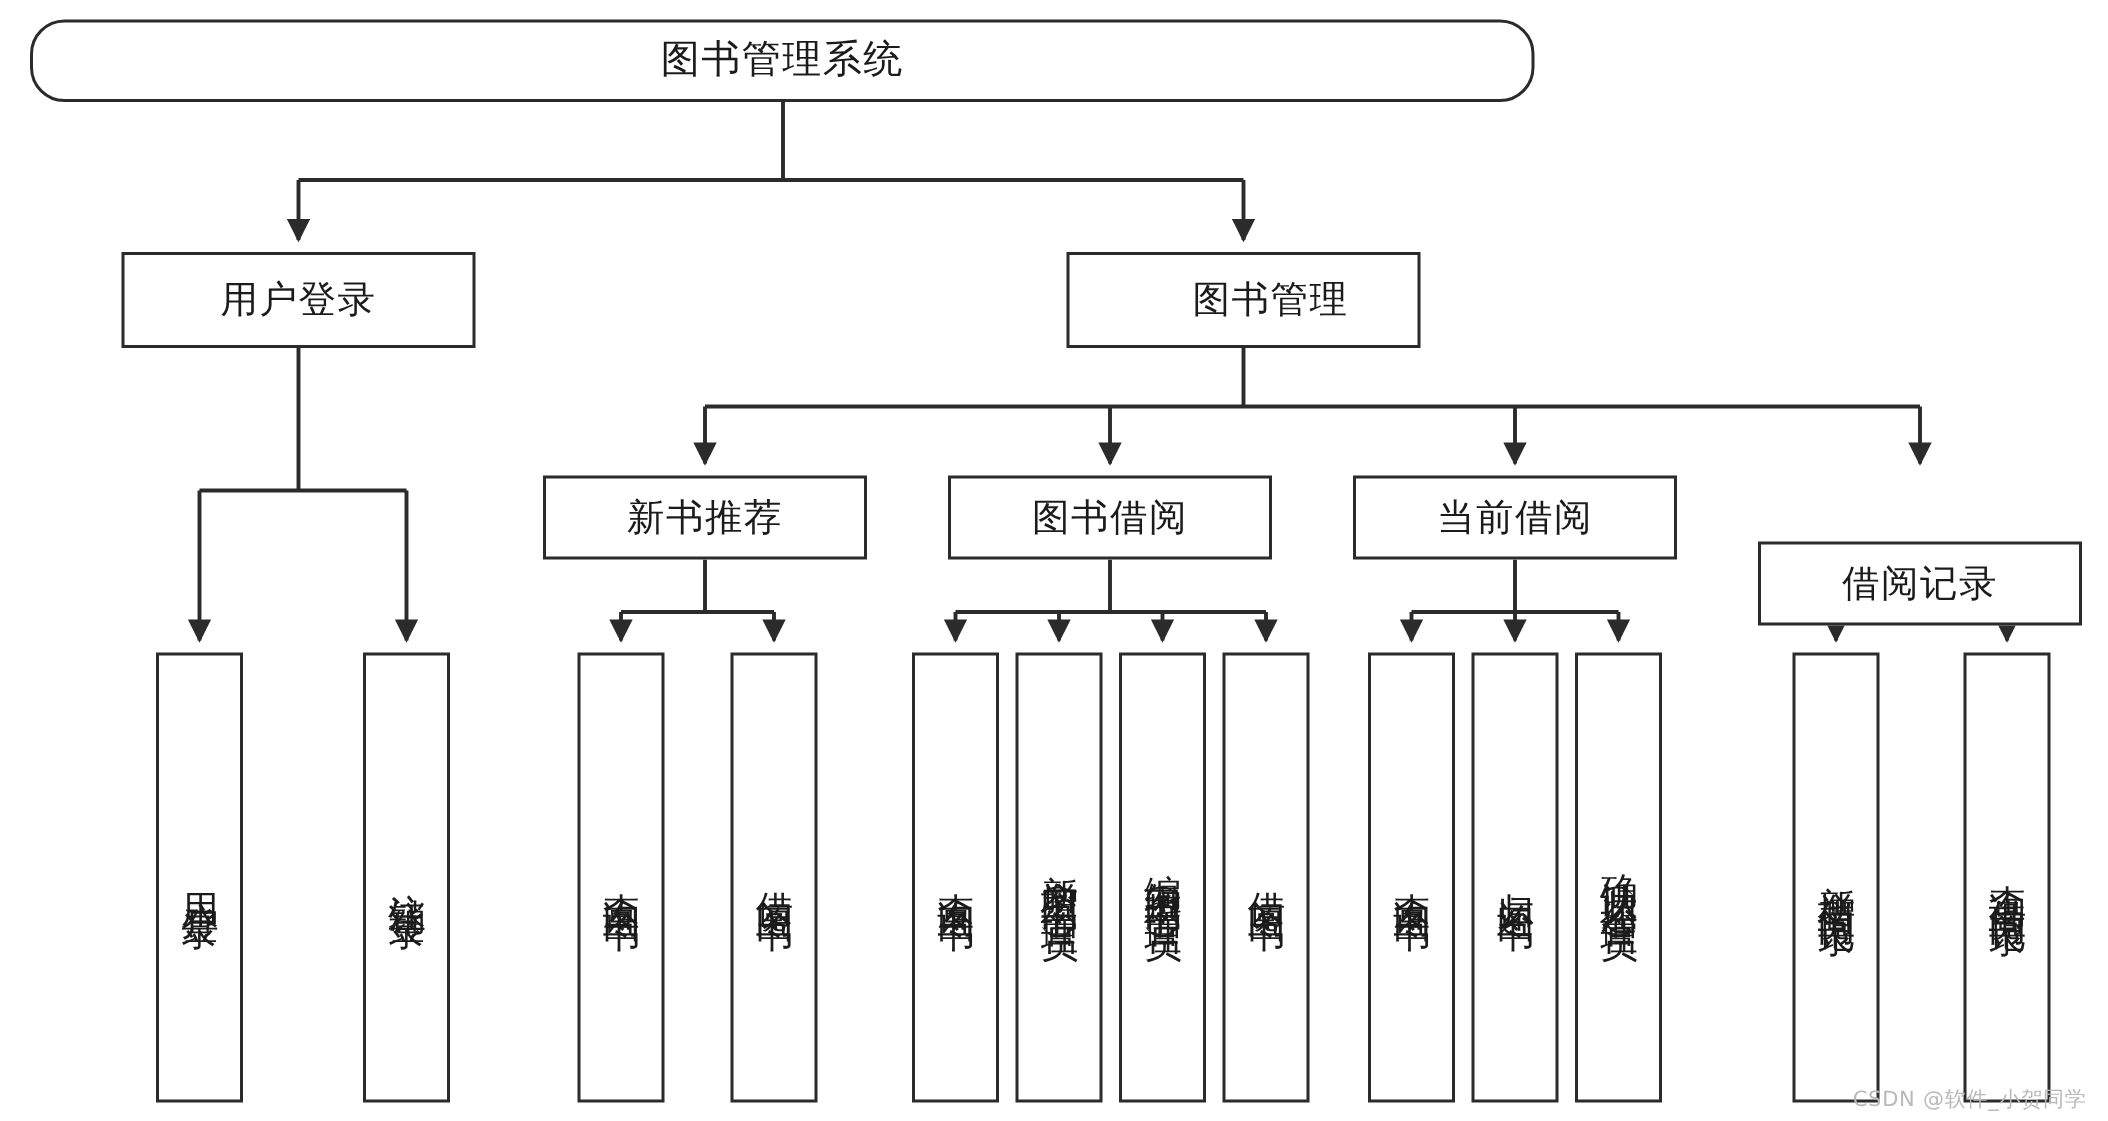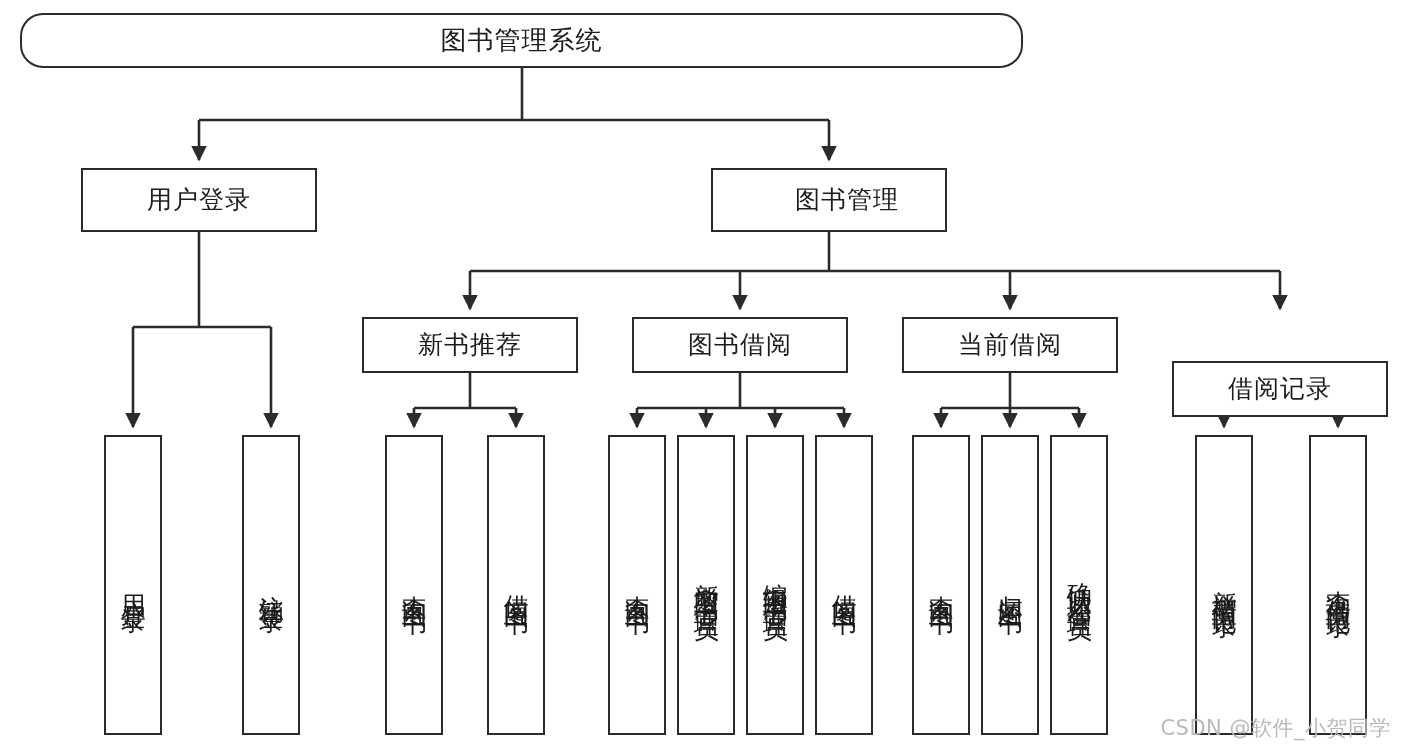"CSDN @软件_小贺同学" .watermark { font-size: 21px -> 14px }
